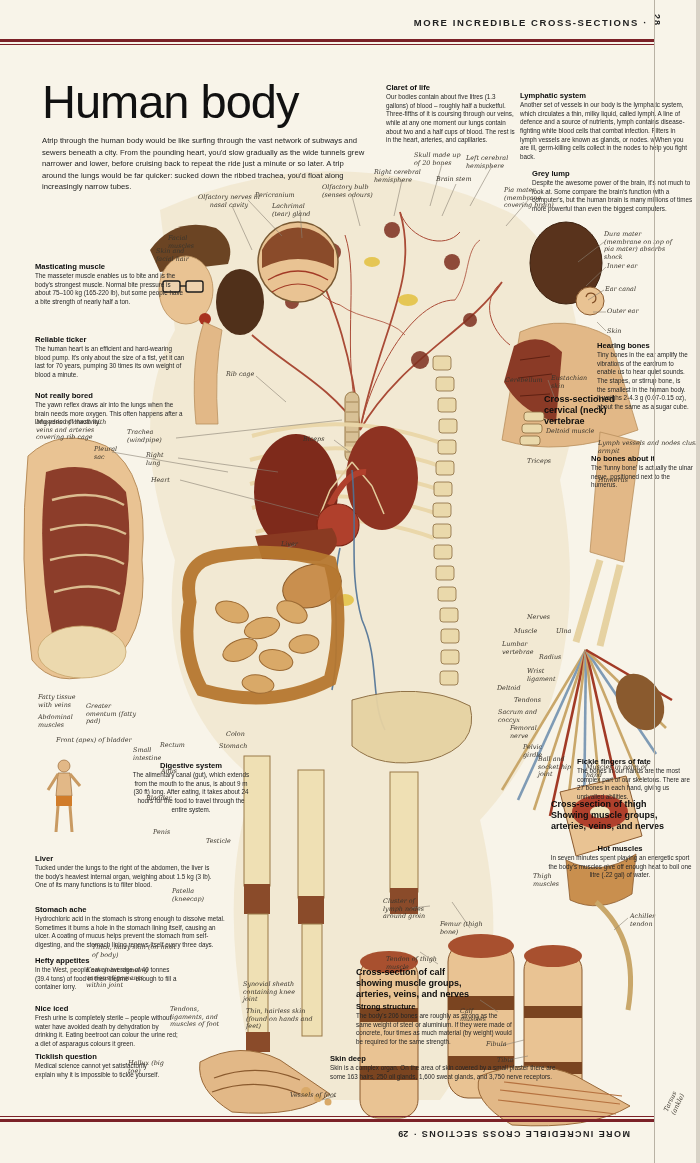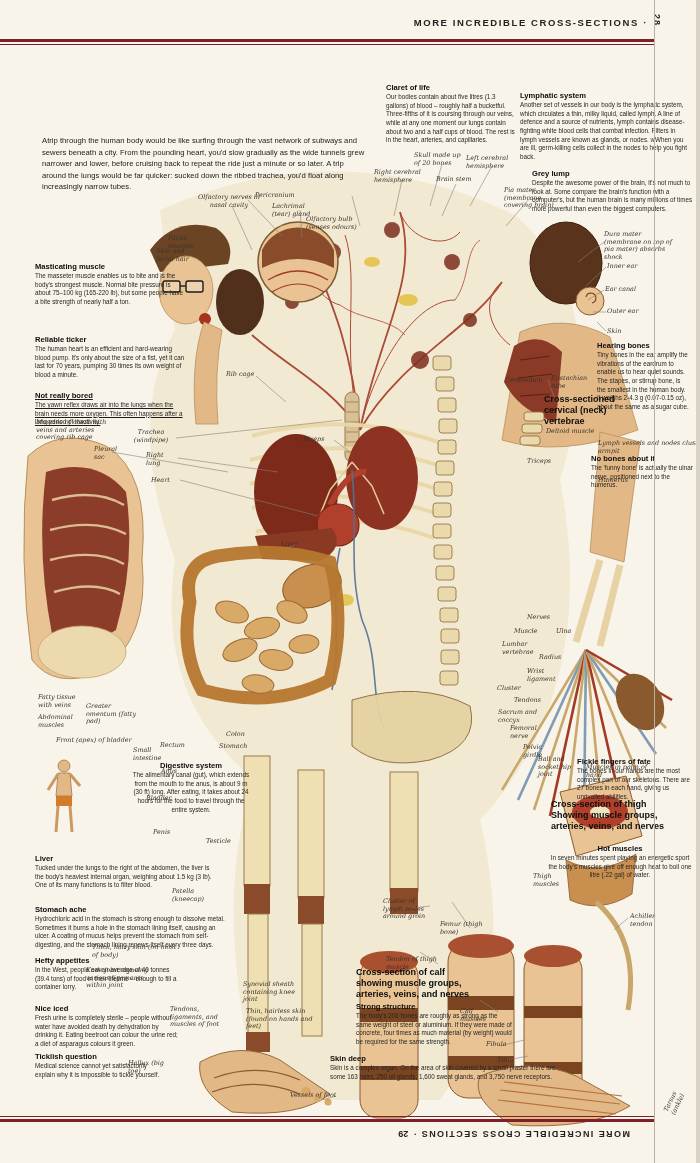"Human body" h1.title { html: none -> <h1>Human body</h1> }
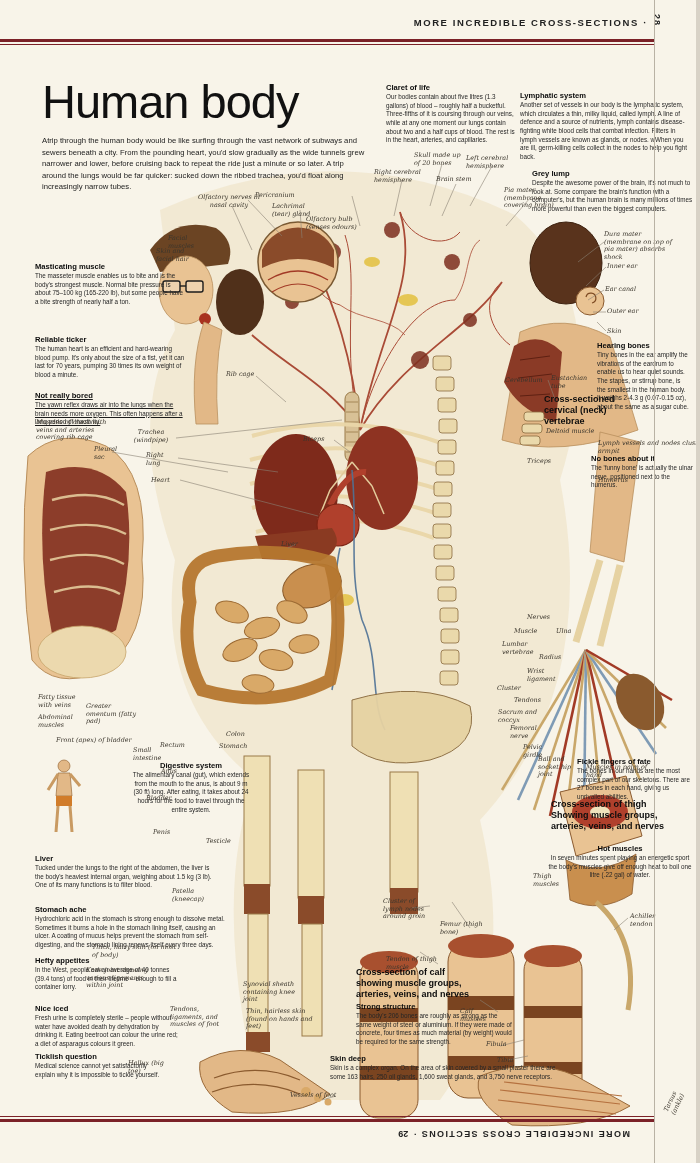"Olfactory bulb (senses odours)" div.label { left: 306px -> 322px; margin-top: 32px -> none }
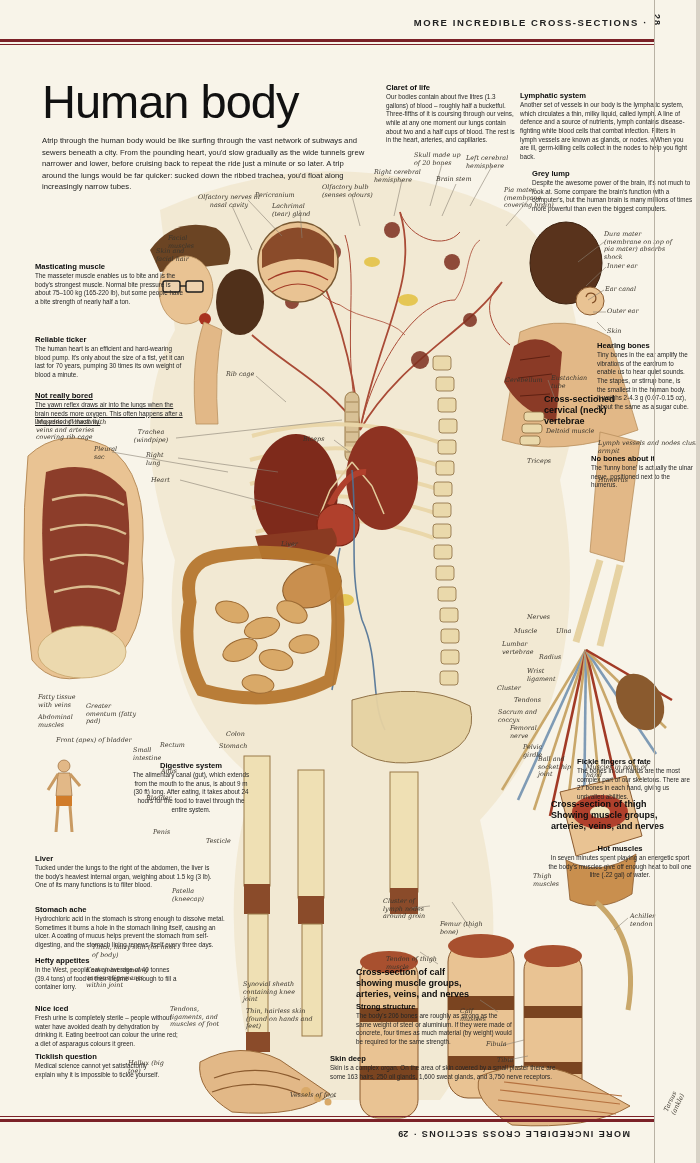"Eustachian tube" div.label { text: tube -> skin }
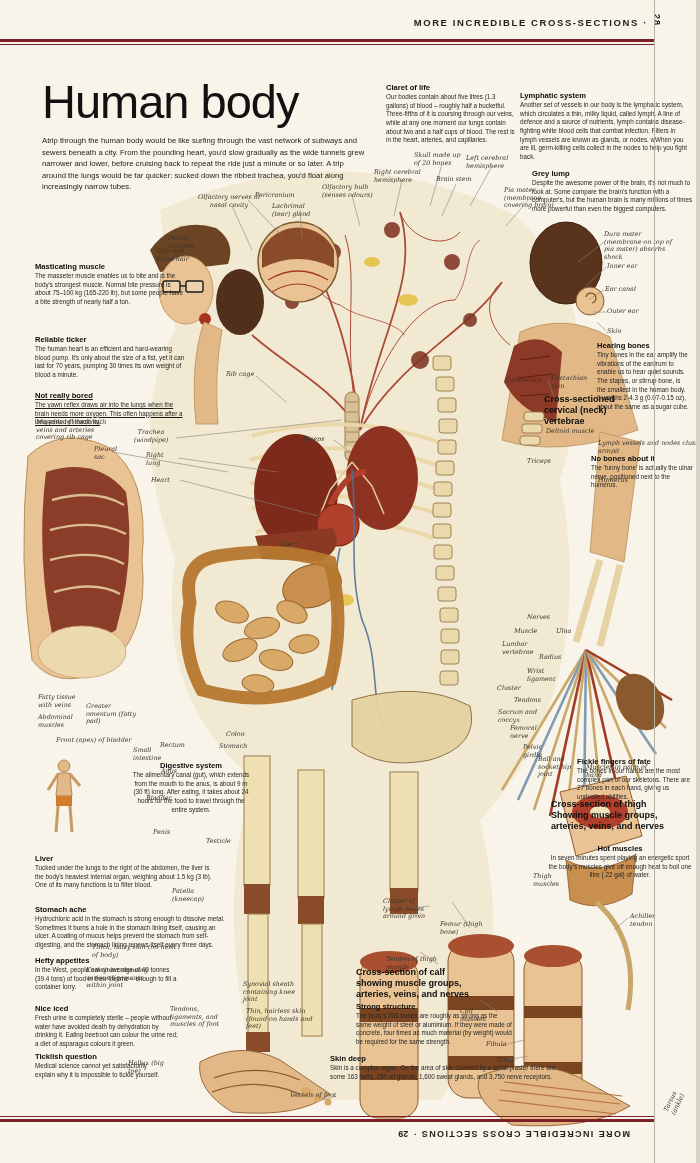"Not really bored" div.article { text-decoration: underline -> none }
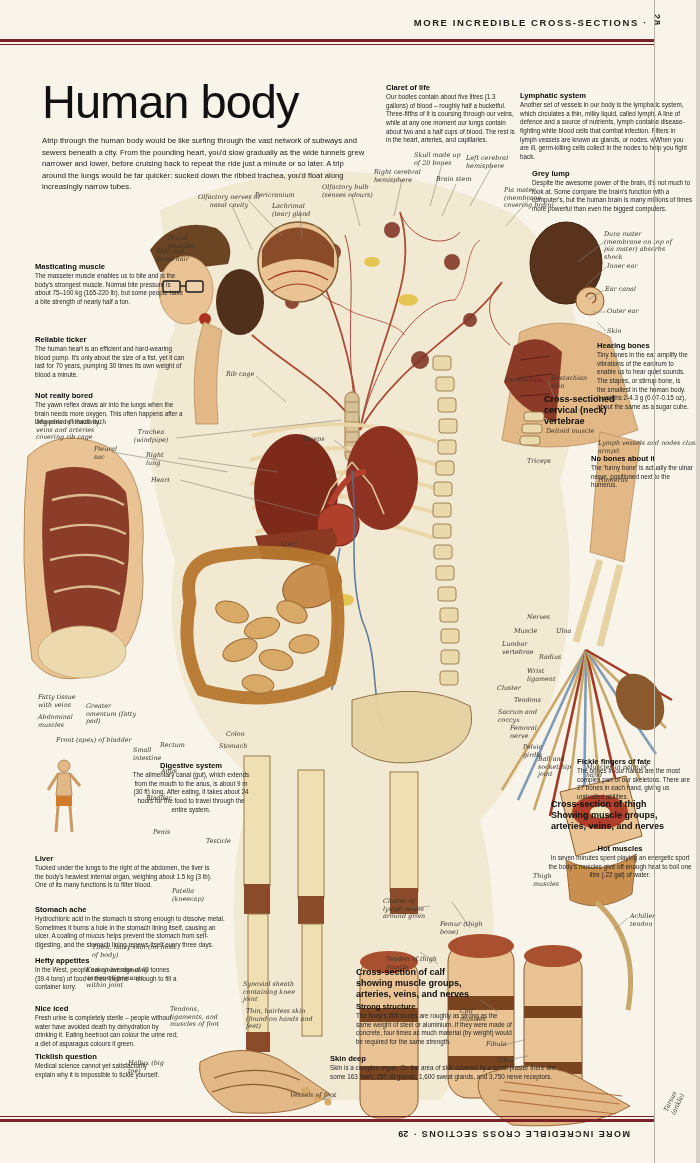"Trachea (windpipe)" div.label { text-align: center -> none }
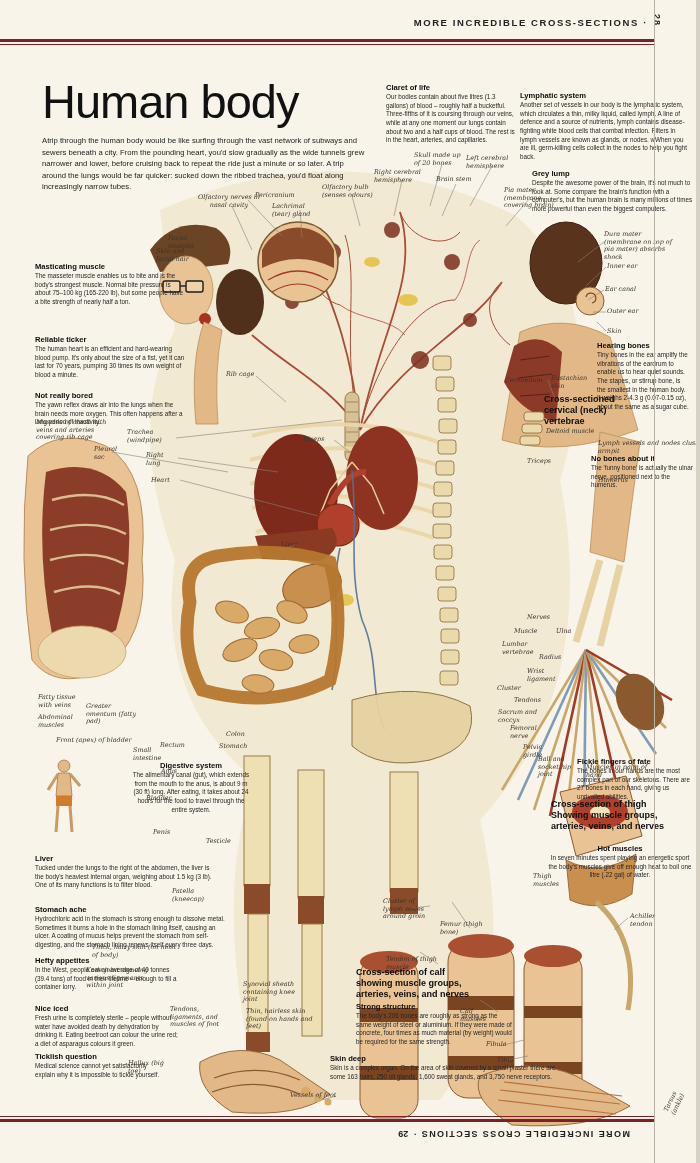"Cluster" div.label { text: Cluster -> Deltoid }
